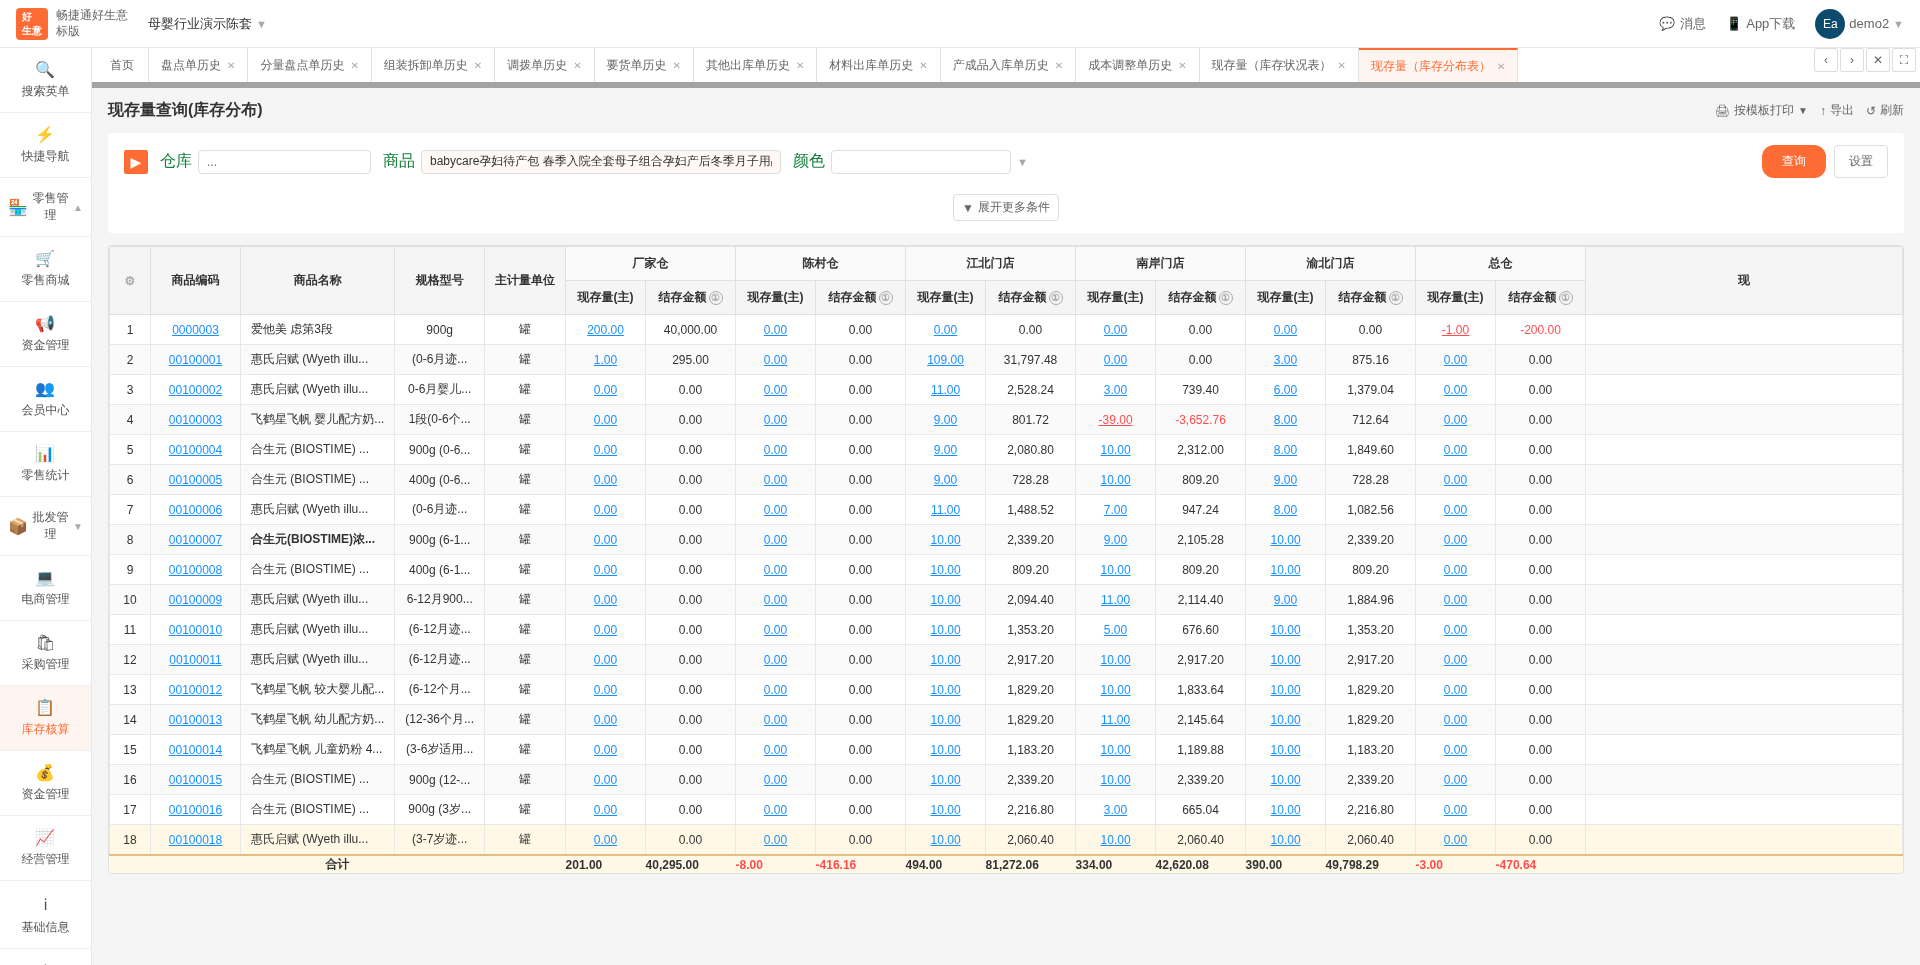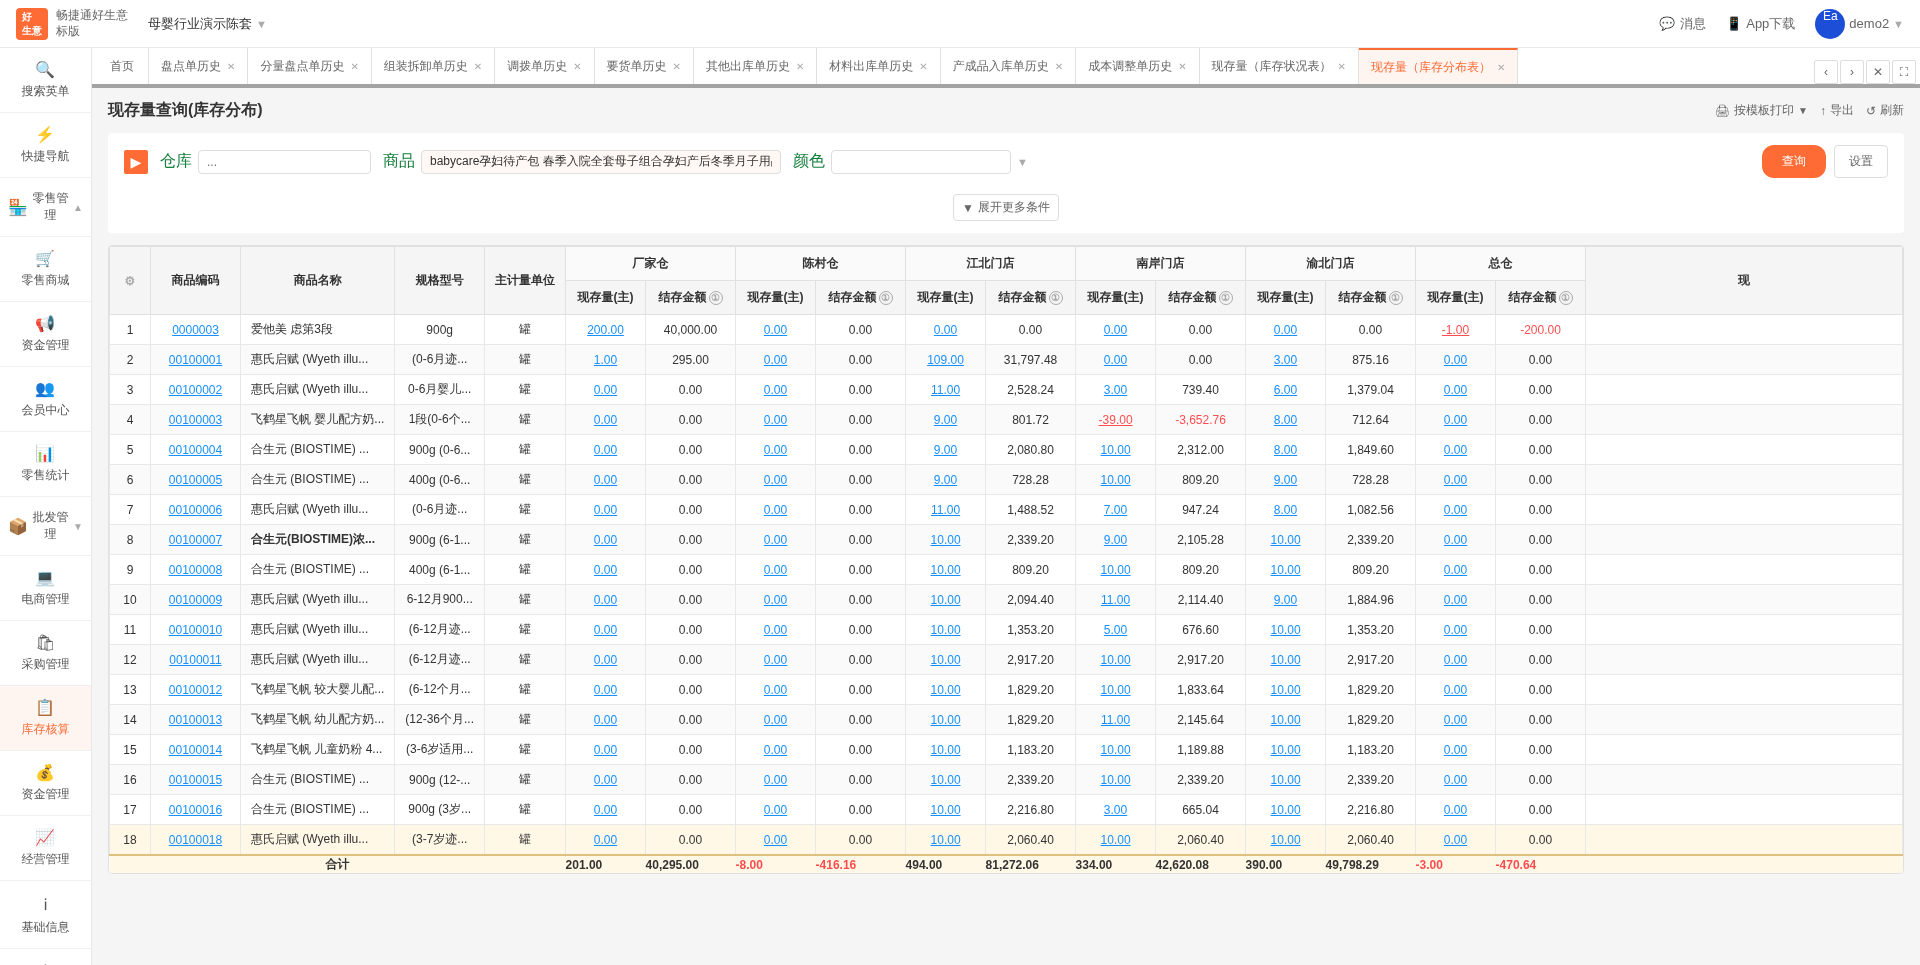"Ea" .avatar { align-items: none -> center; background: #1d4ed8 -> #0c4a6e }
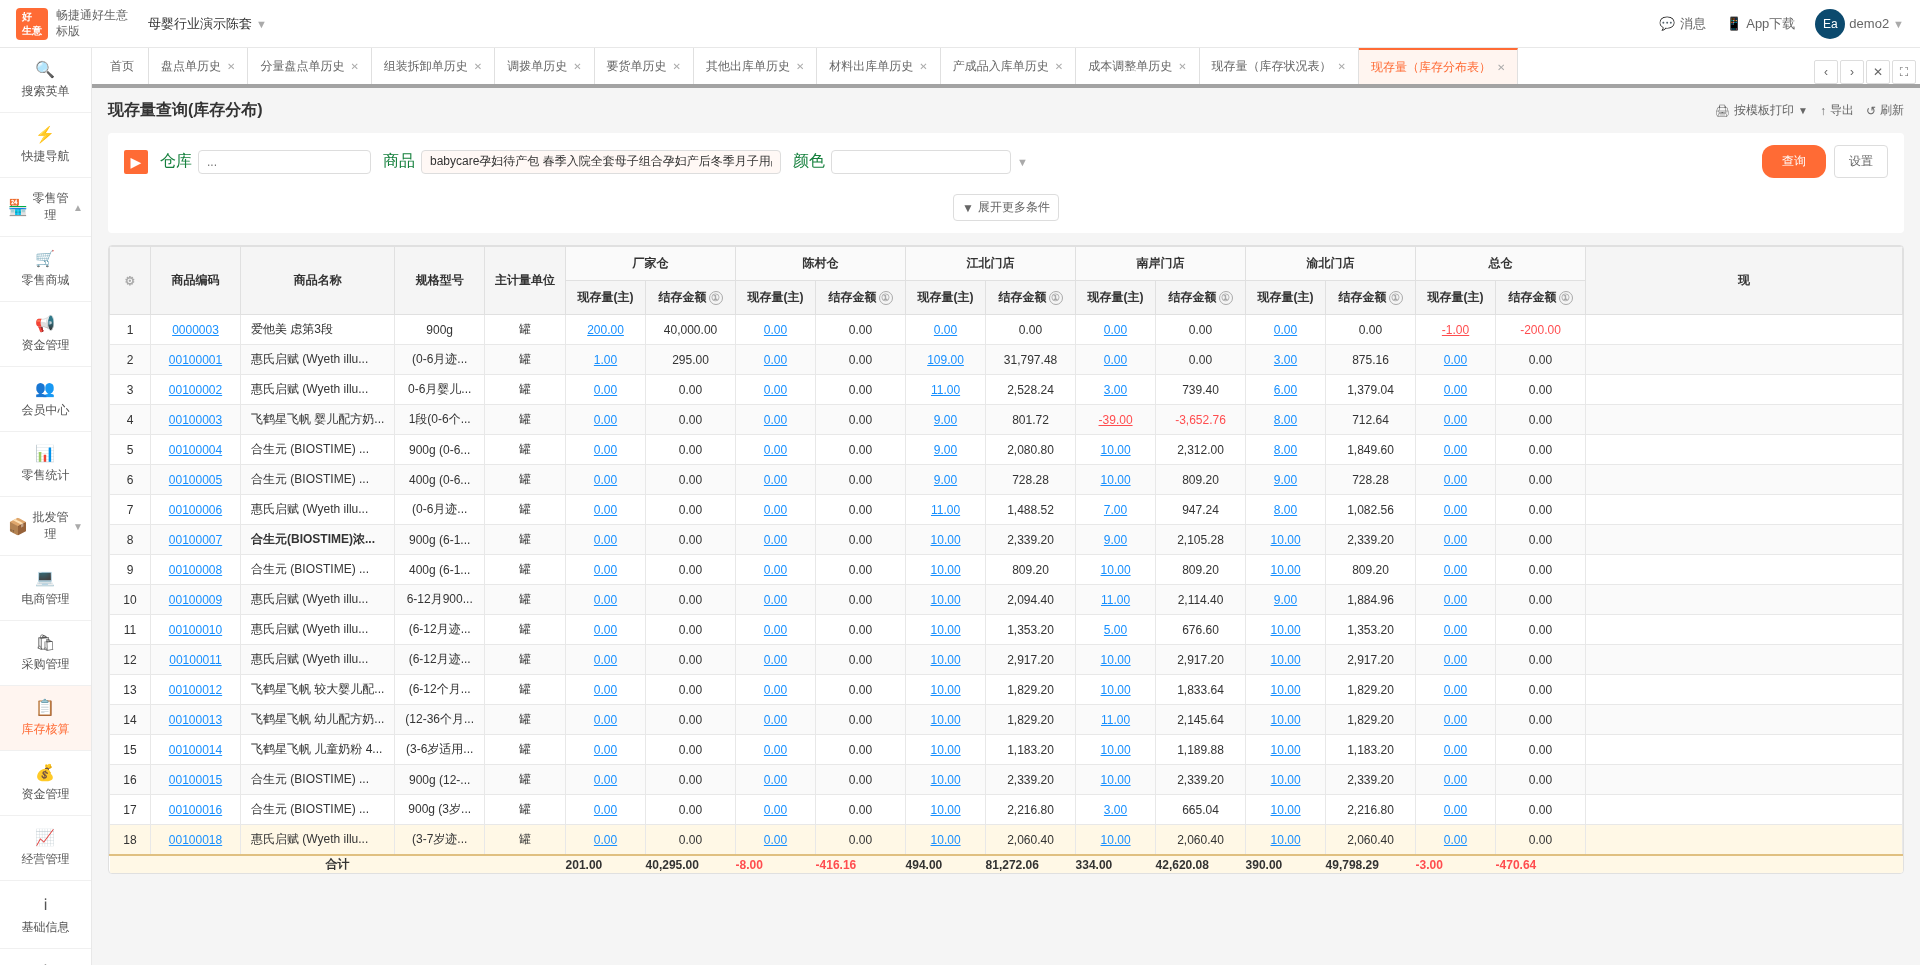"首页" .tab-bar { align-items: flex-end -> flex-start; border-bottom: 4px solid #a3a3a3 -> 6px solid #a3a3a3 }
